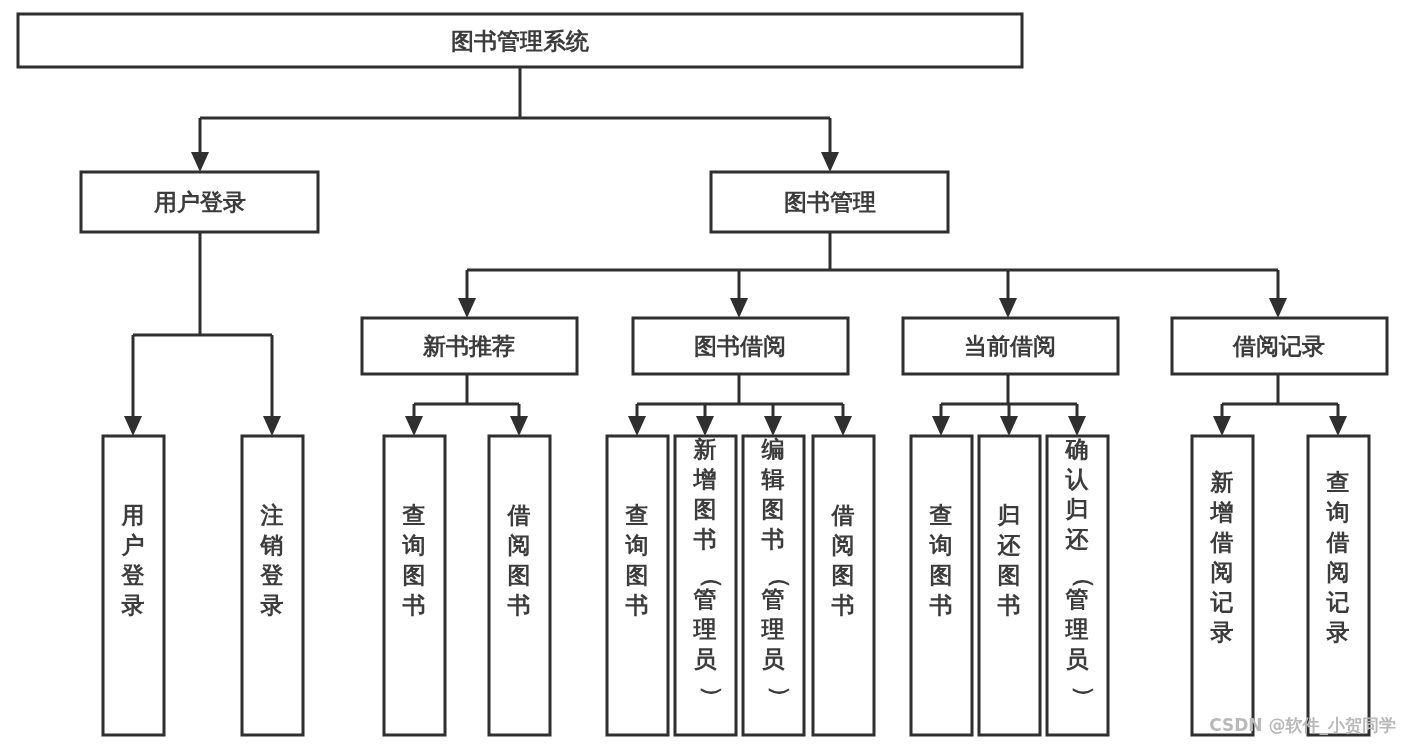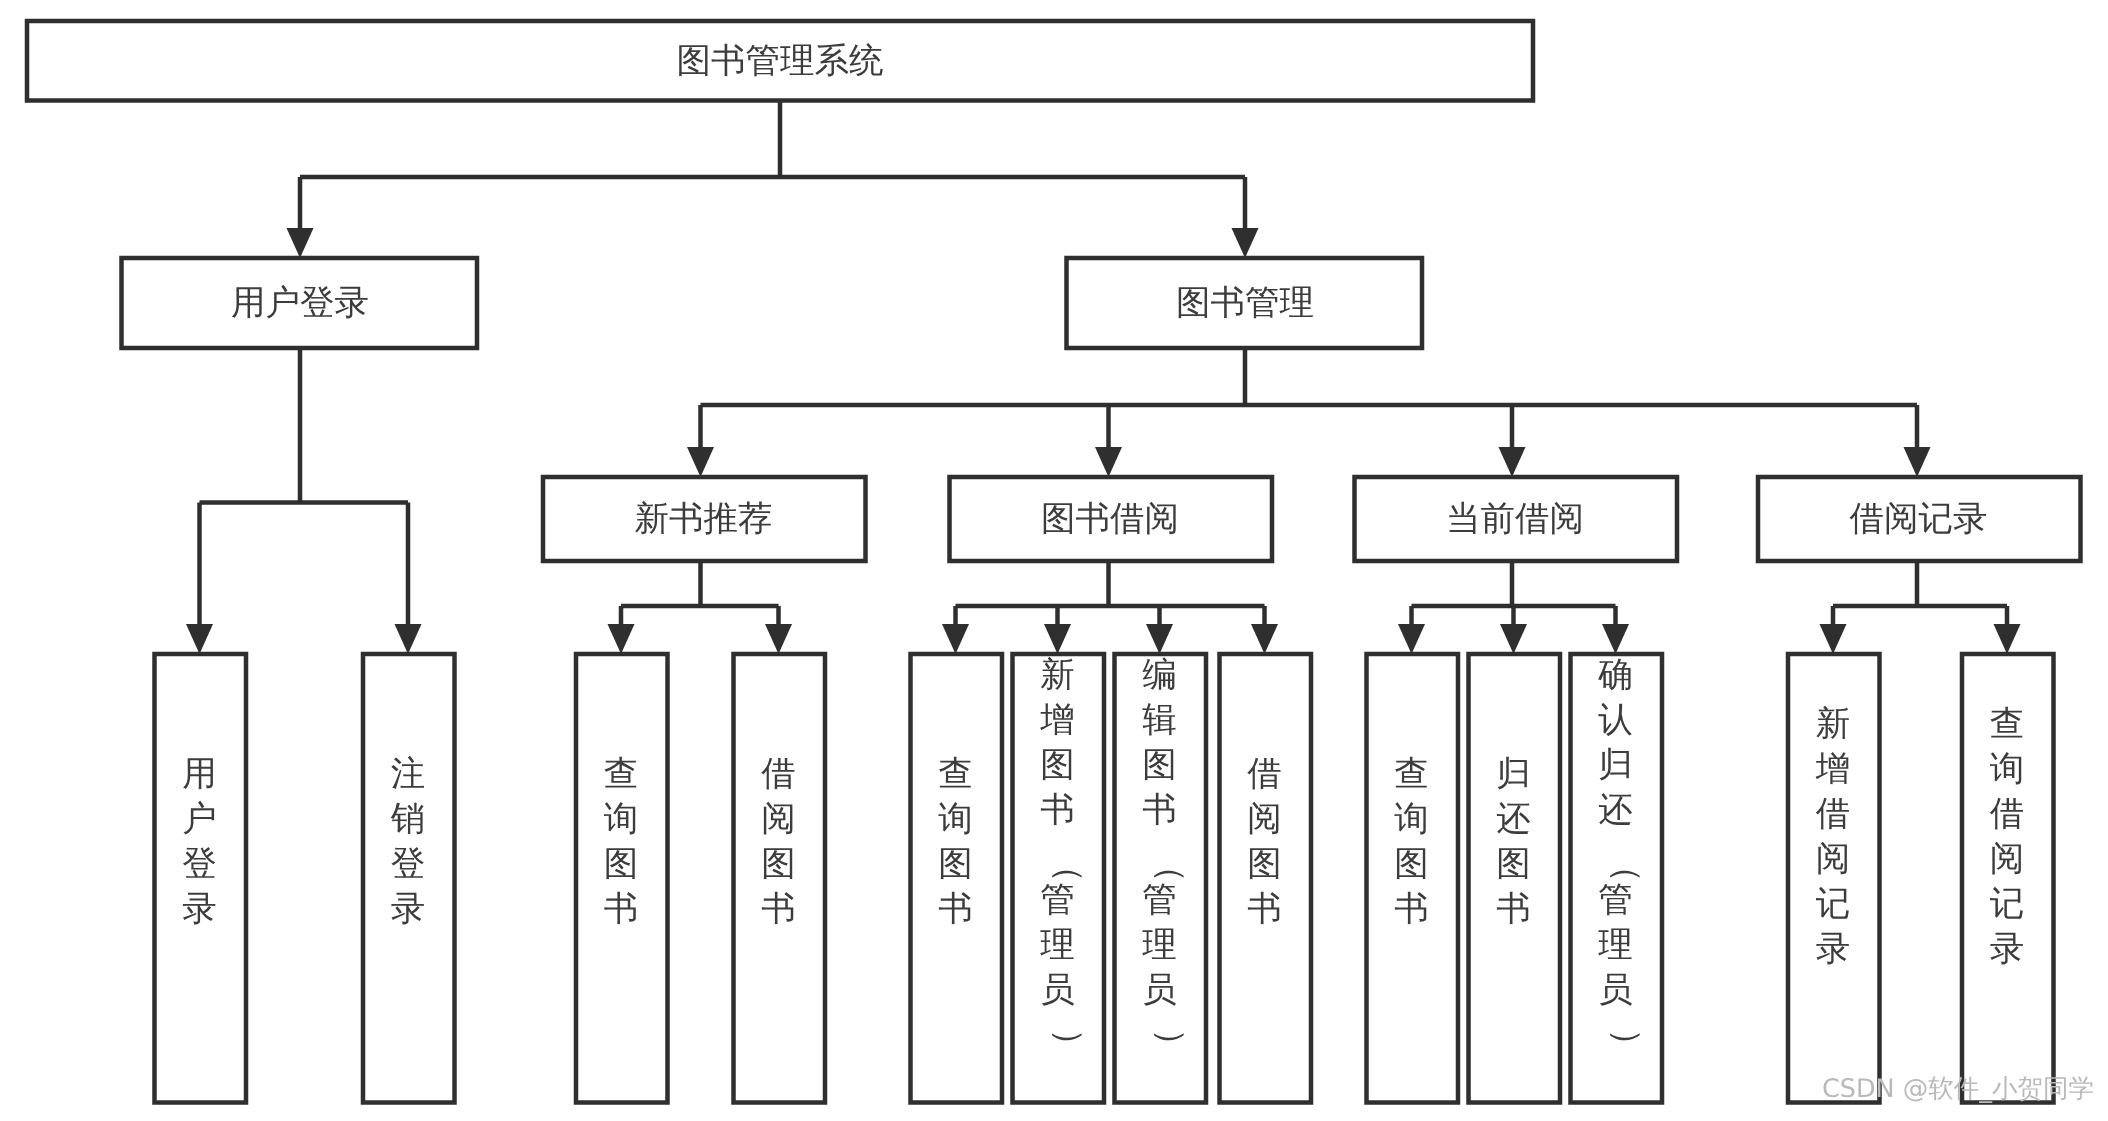"图书管理系统" #diagram-root { font-weight: none -> bold }
